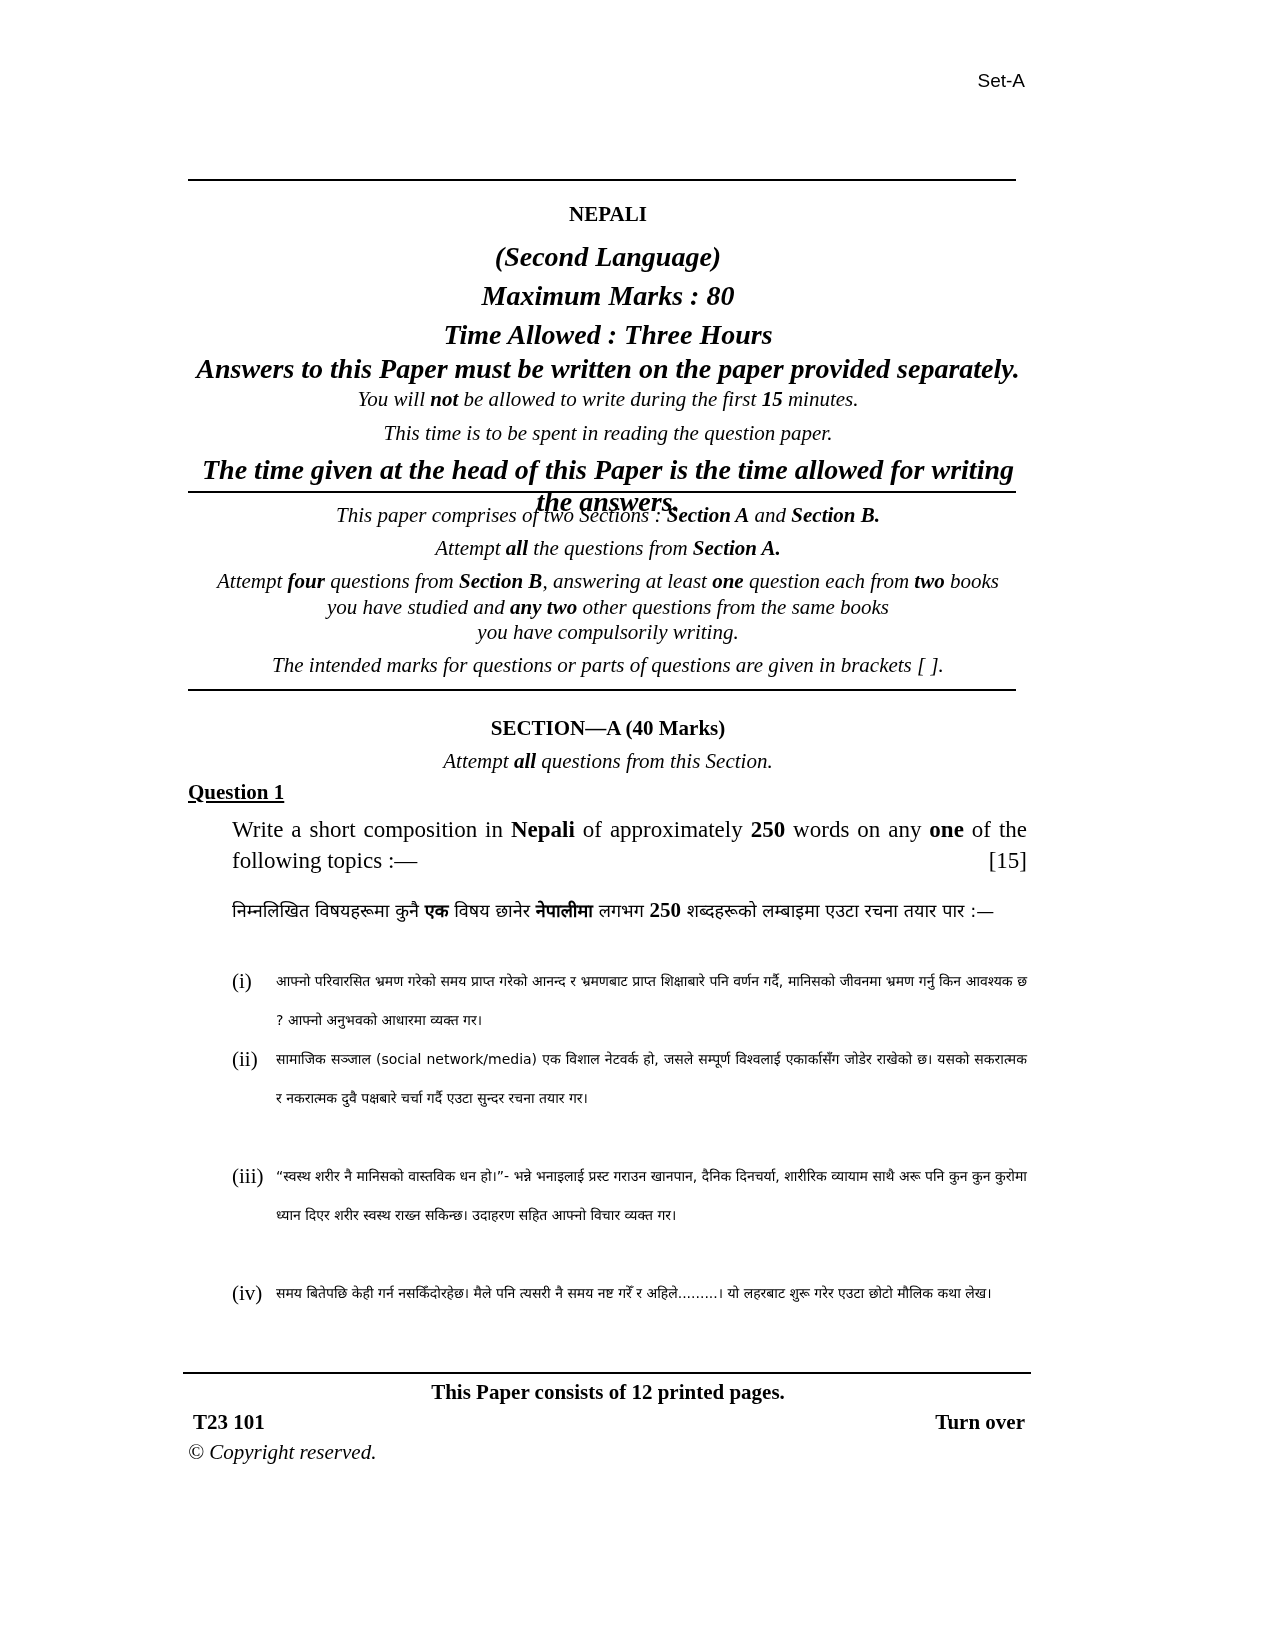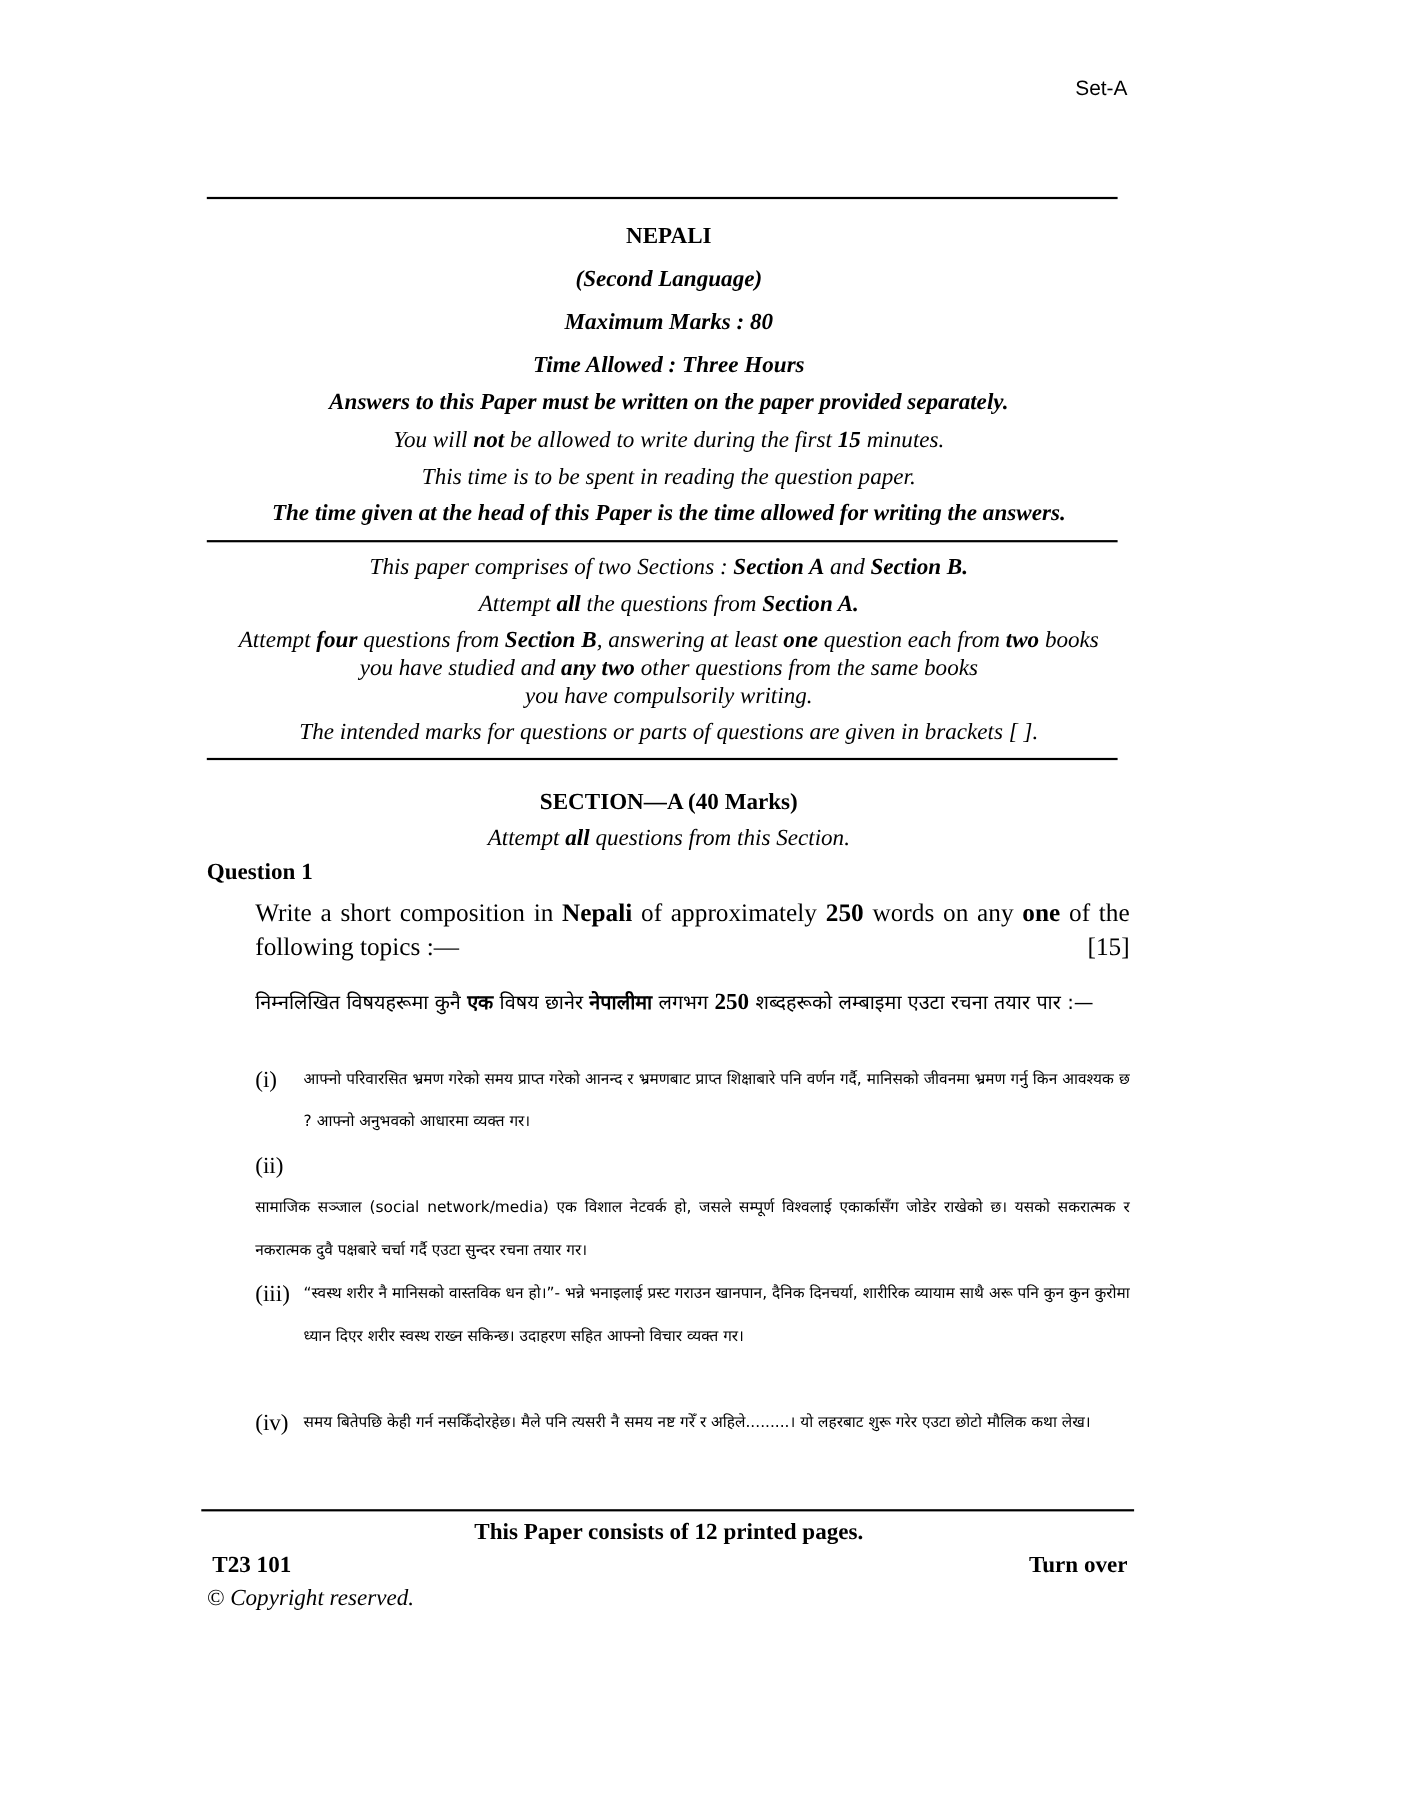"(Second Language)" .bi { font-size: 21px -> 28px }
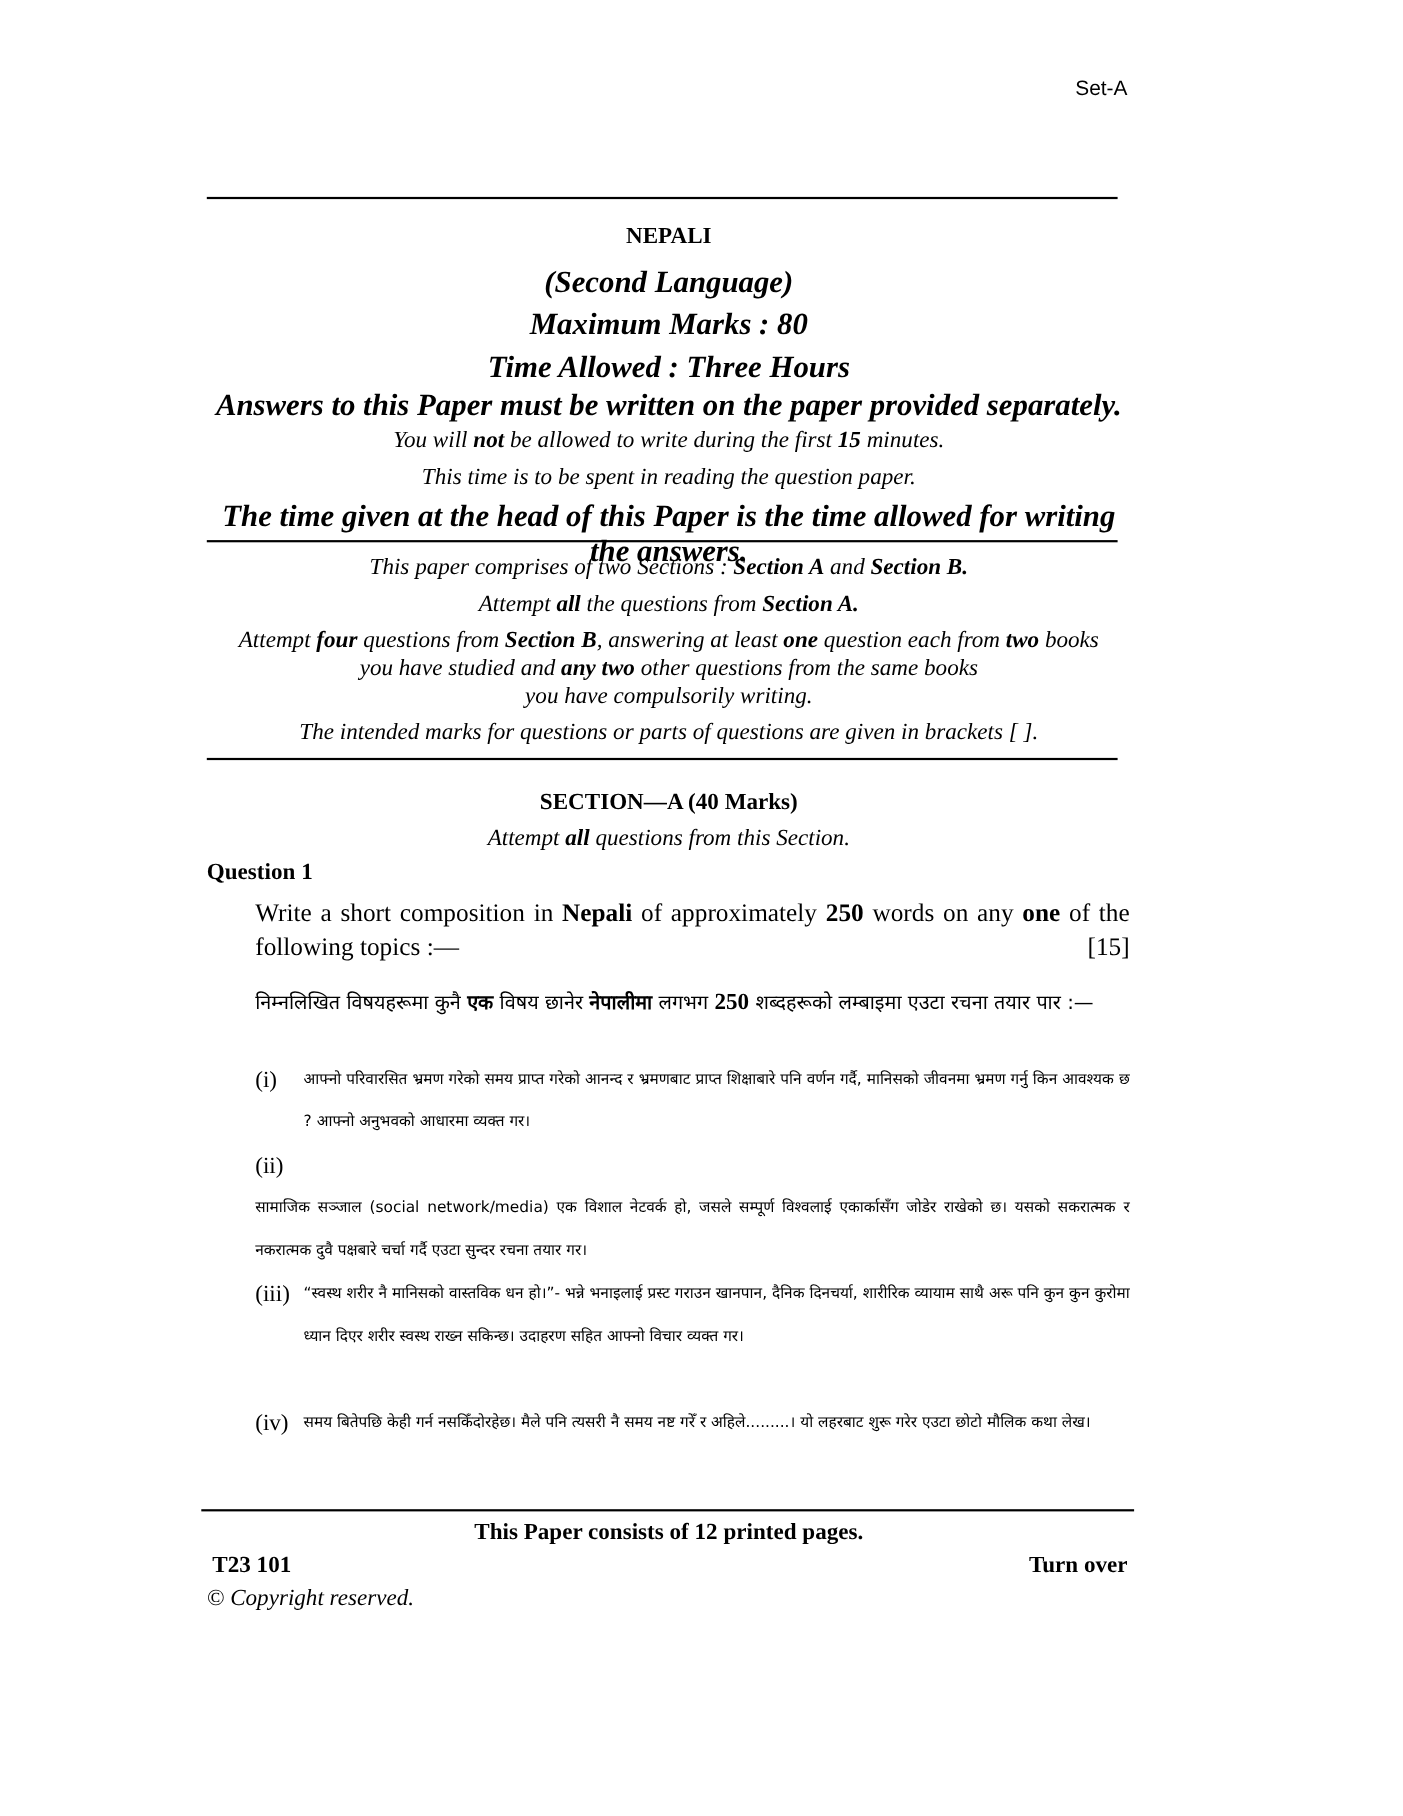"Question 1" .q-head { text-decoration: none -> underline }
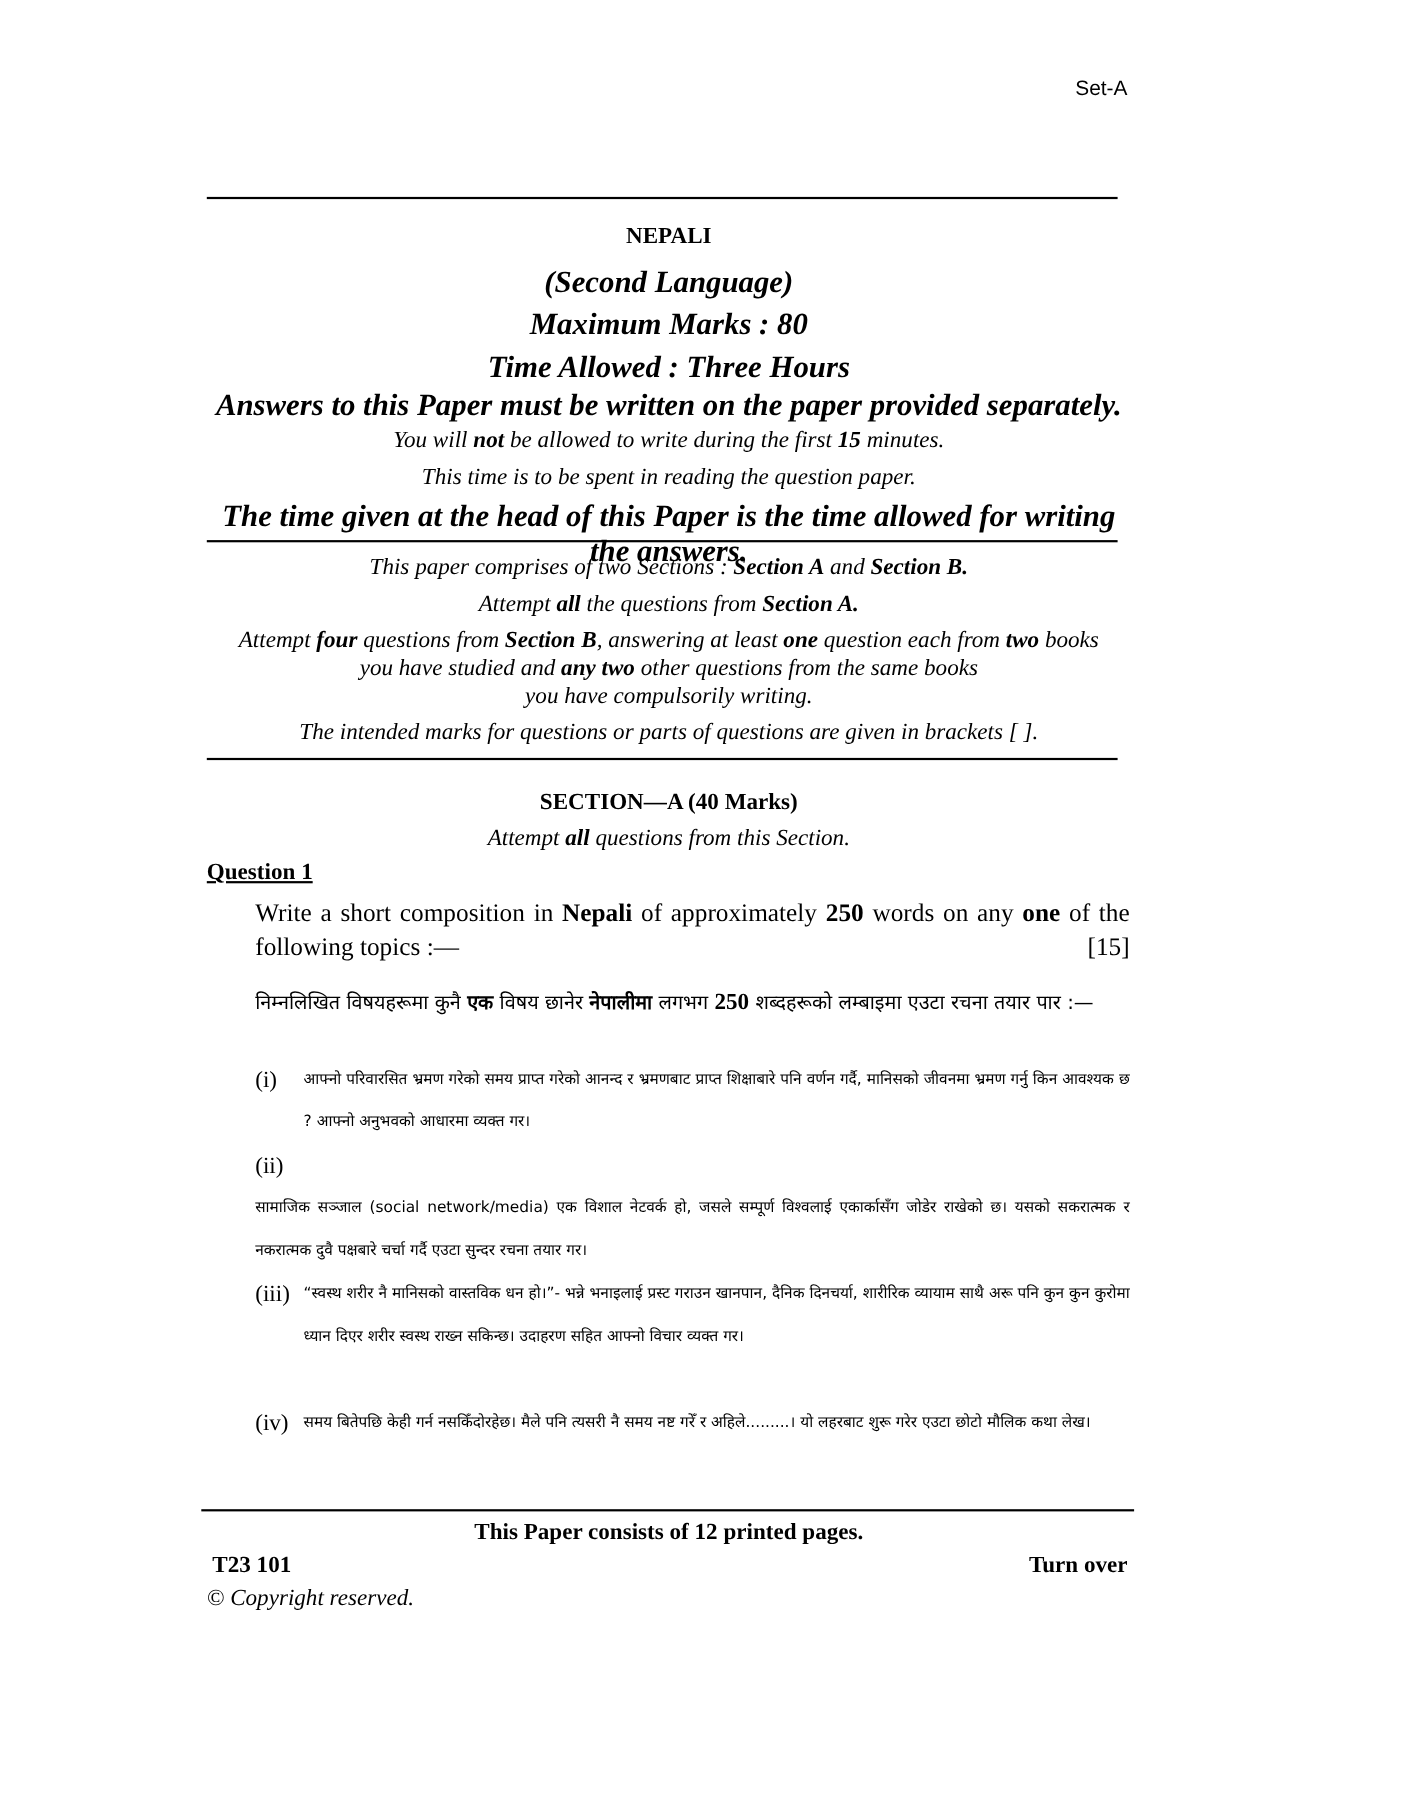"(ii)" div.abs { flex-direction: column -> none }
